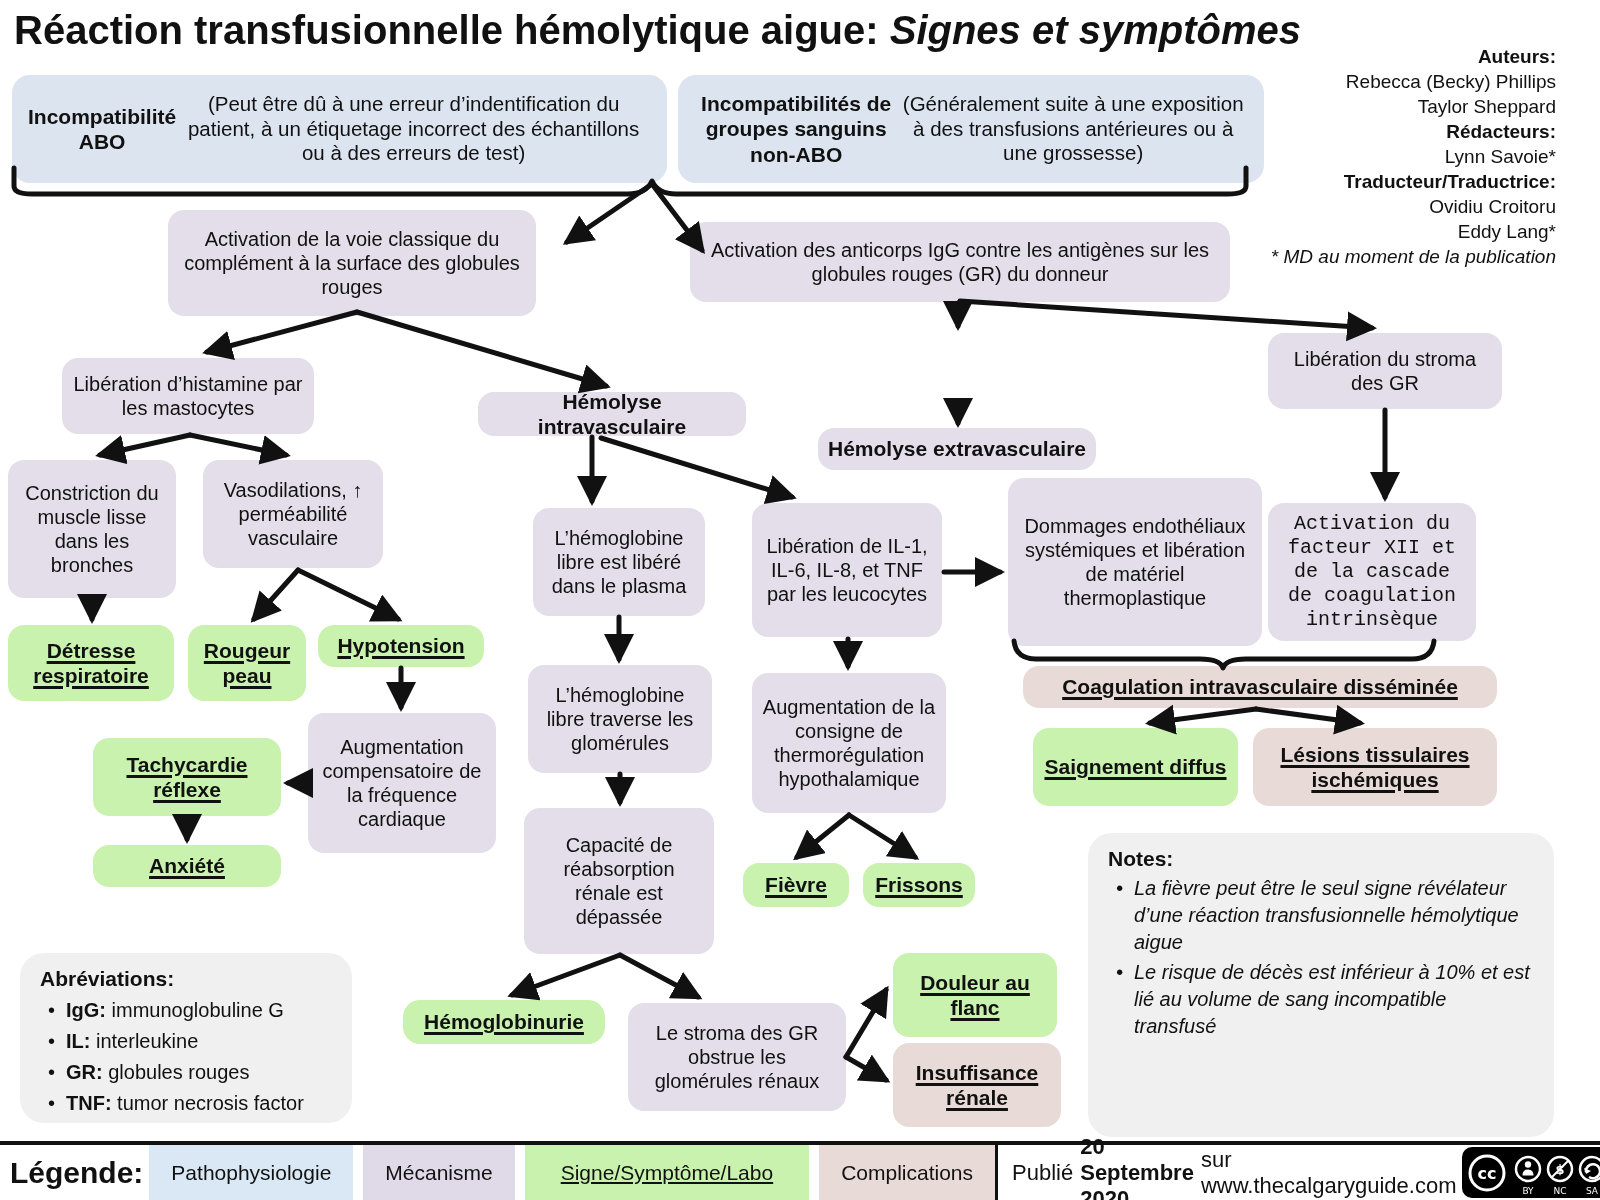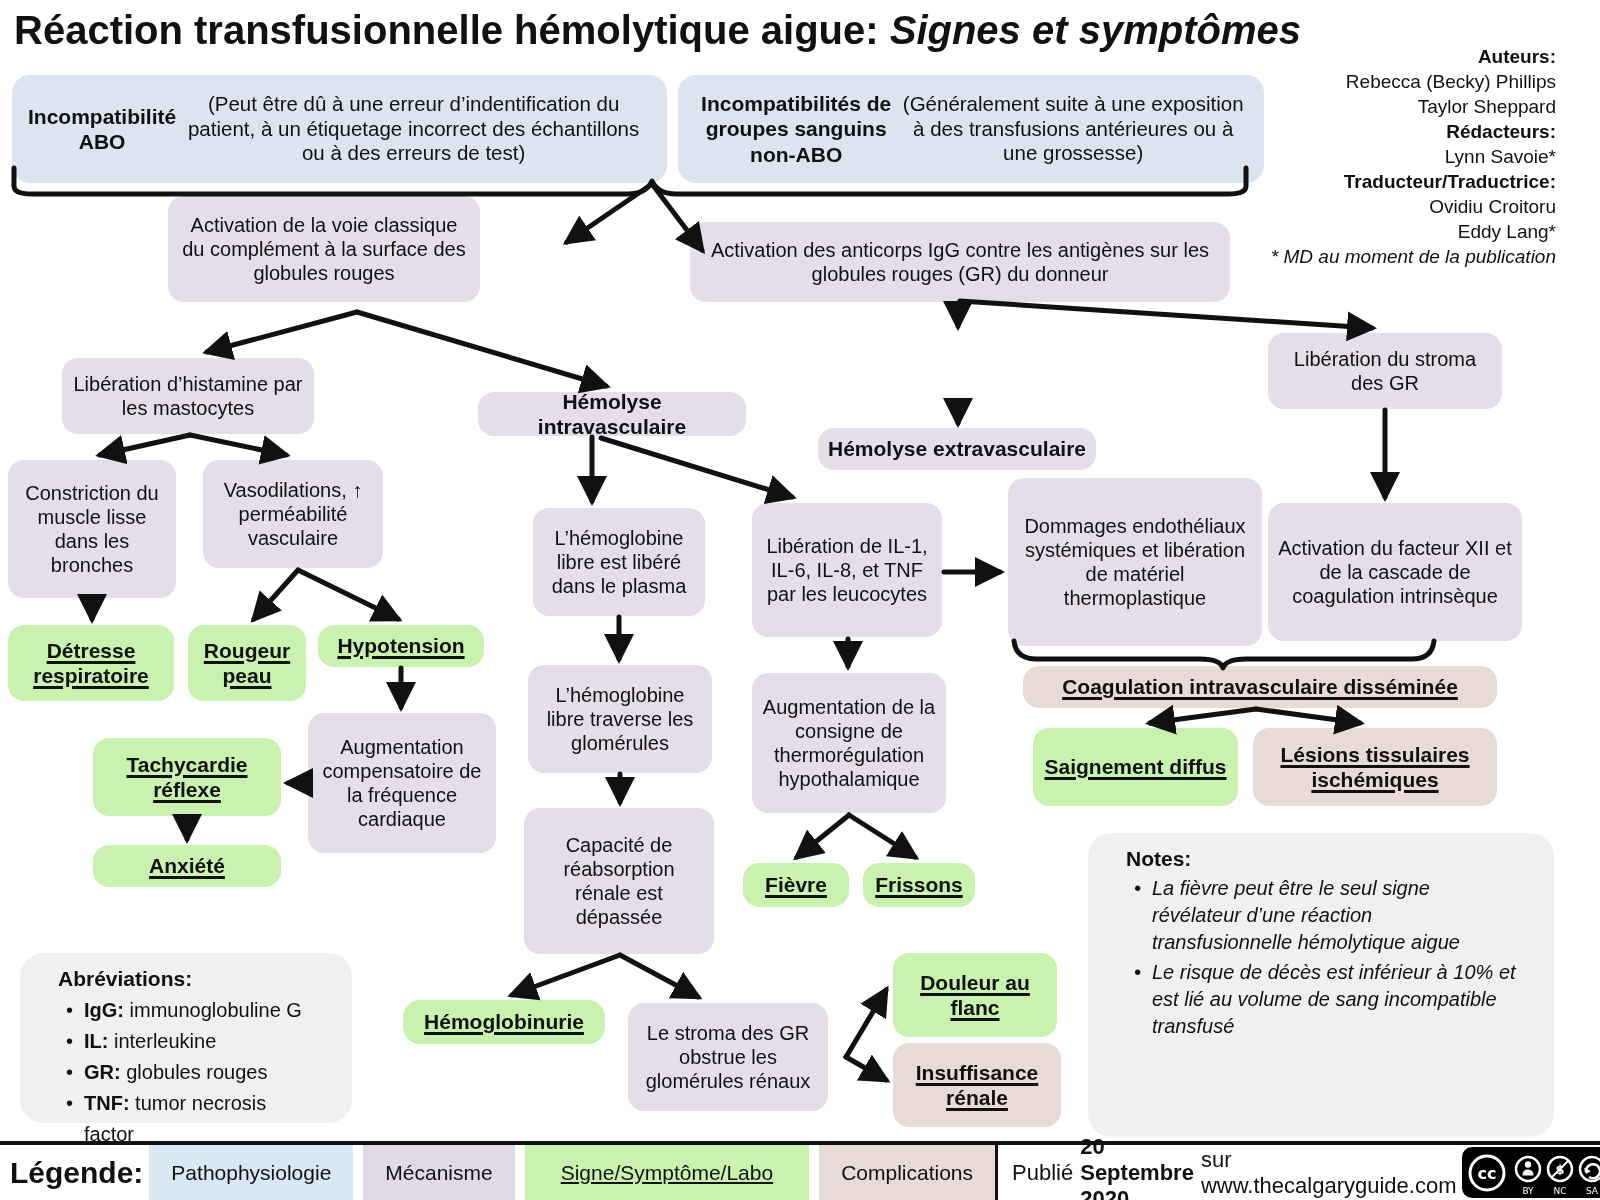"Activation de la voie classique" div.node { top: 196px -> 210px; width: 312px -> 368px }
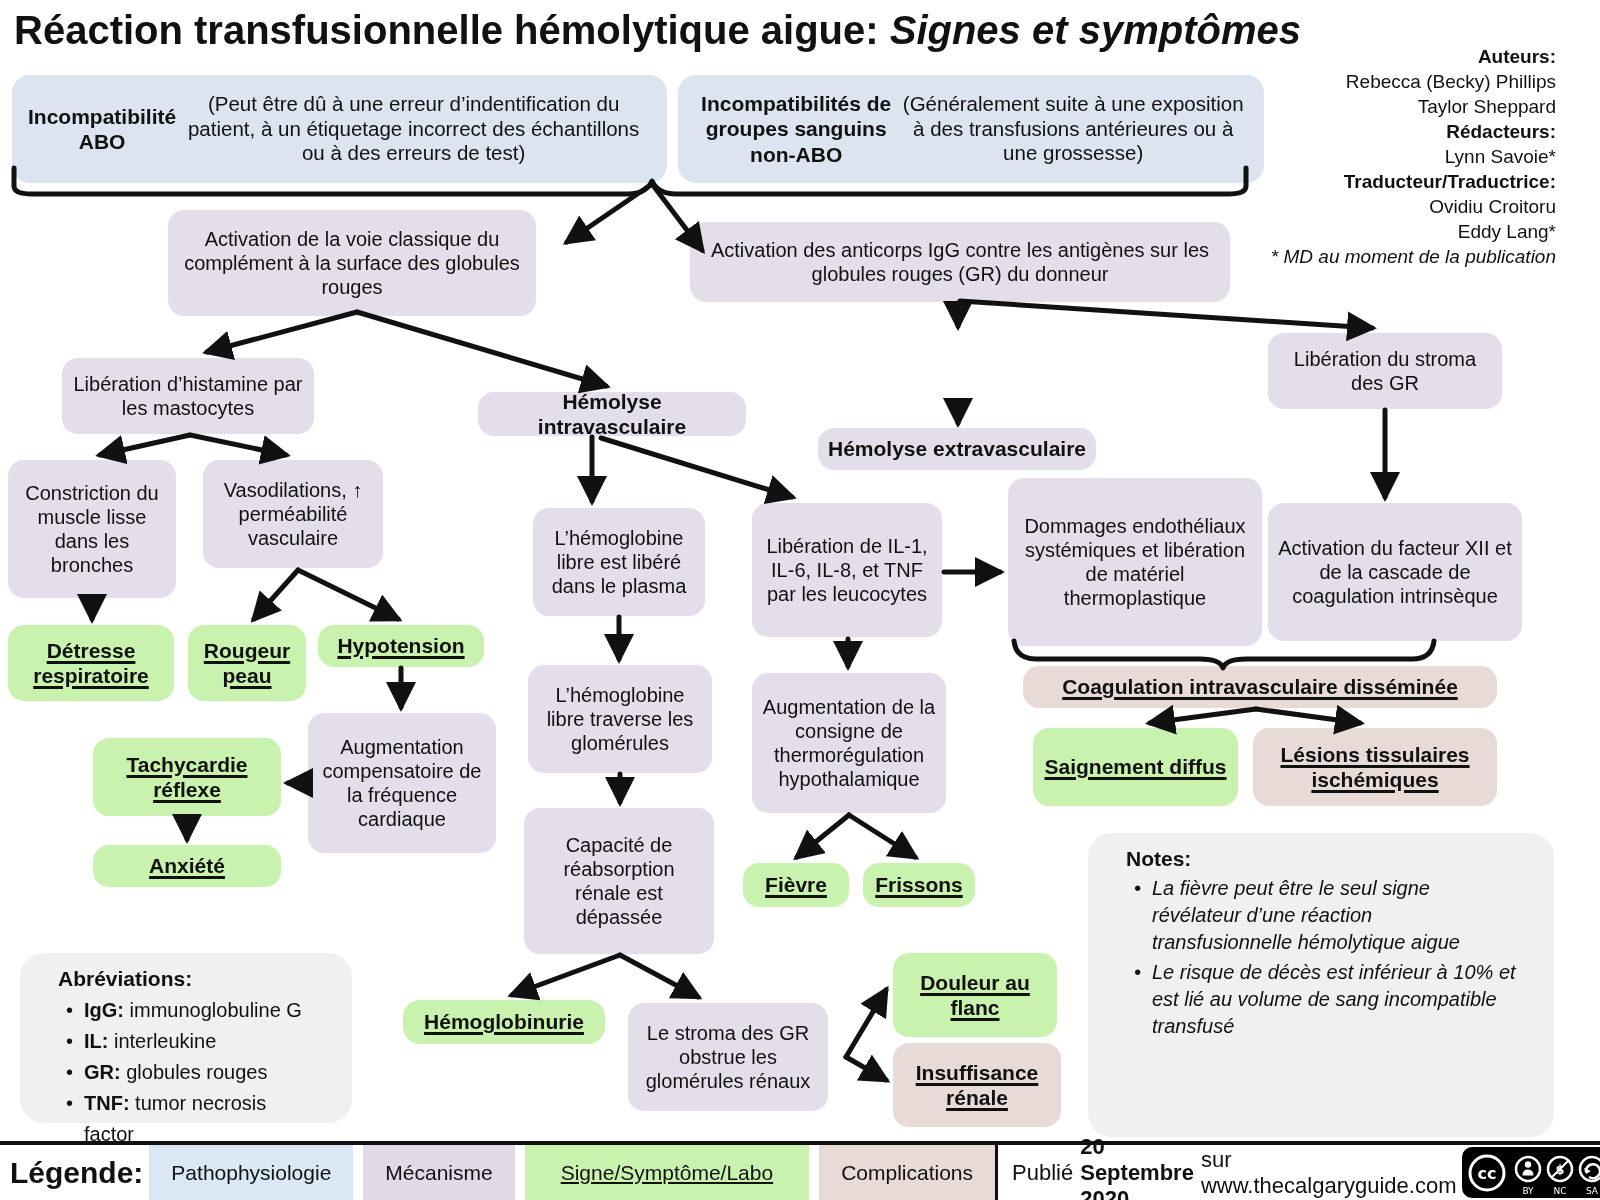"Activation du facteur XII et" div.node { font-family: none -> Liberation Mono, monospace; width: 254px -> 208px }
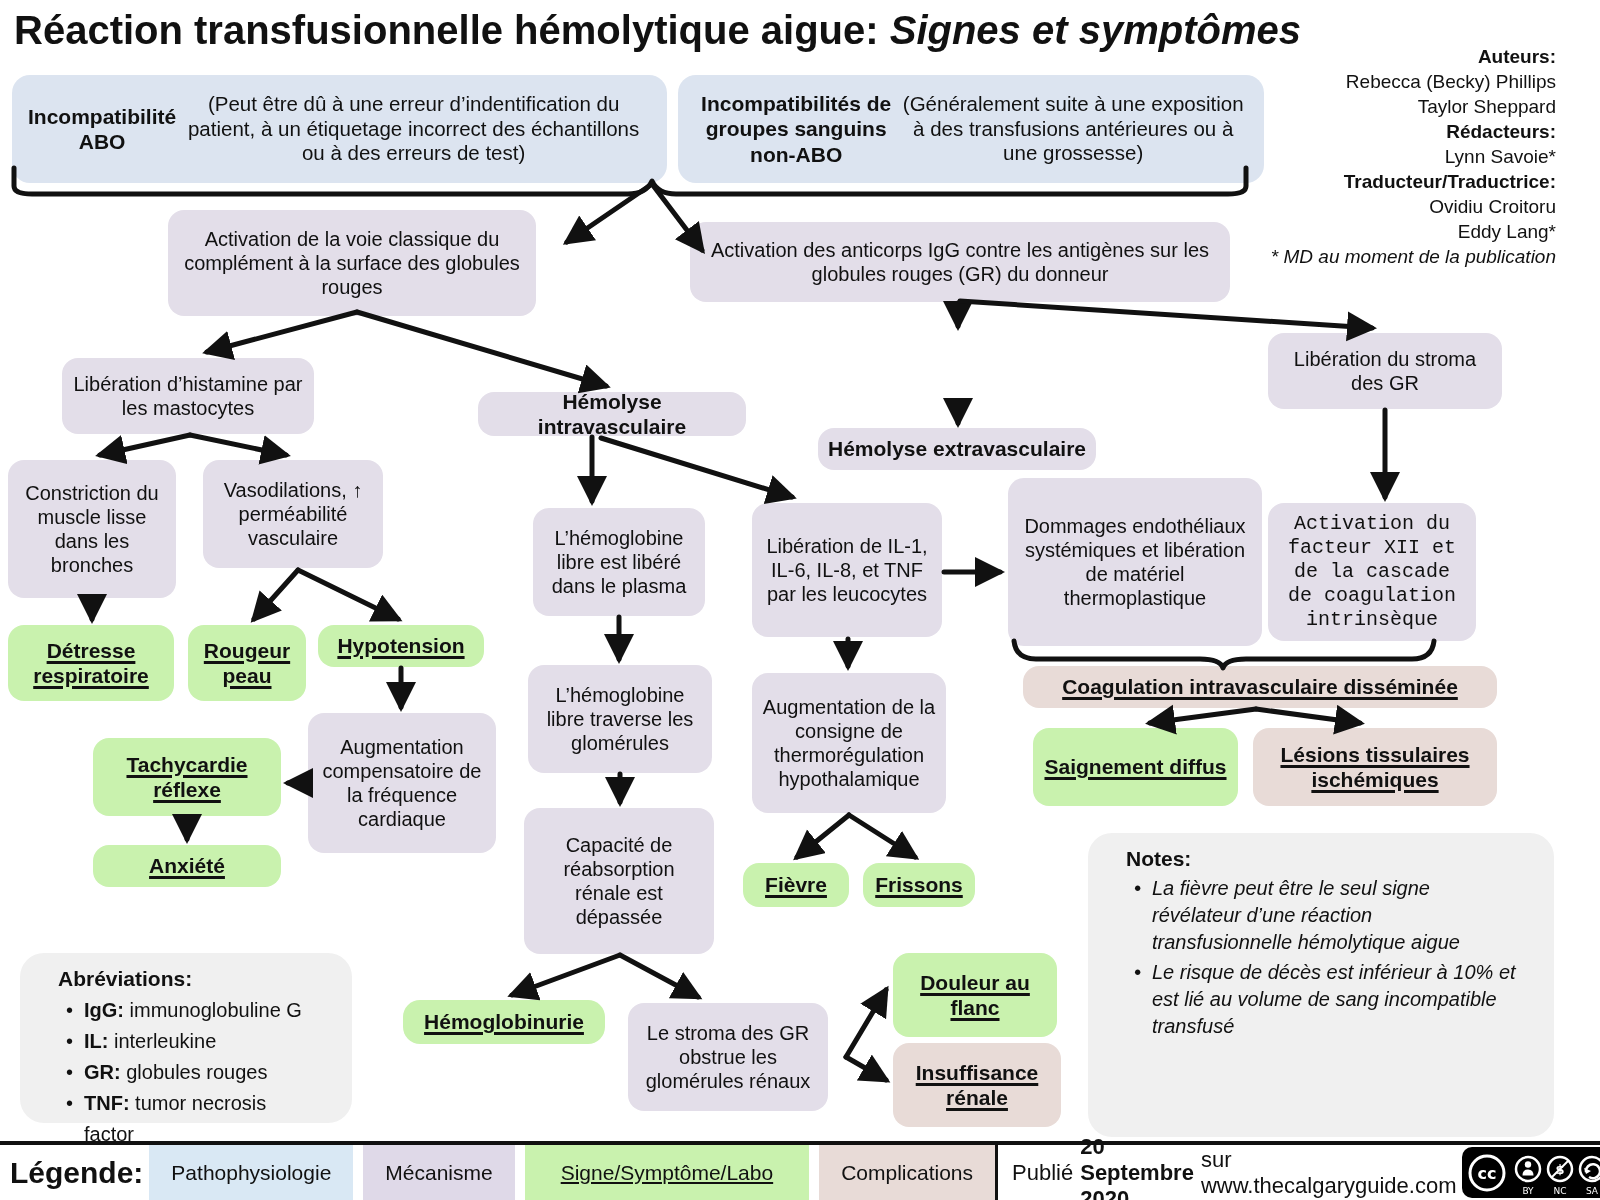"Notes:" .graybox { padding: 14px 38px -> 14px 20px }
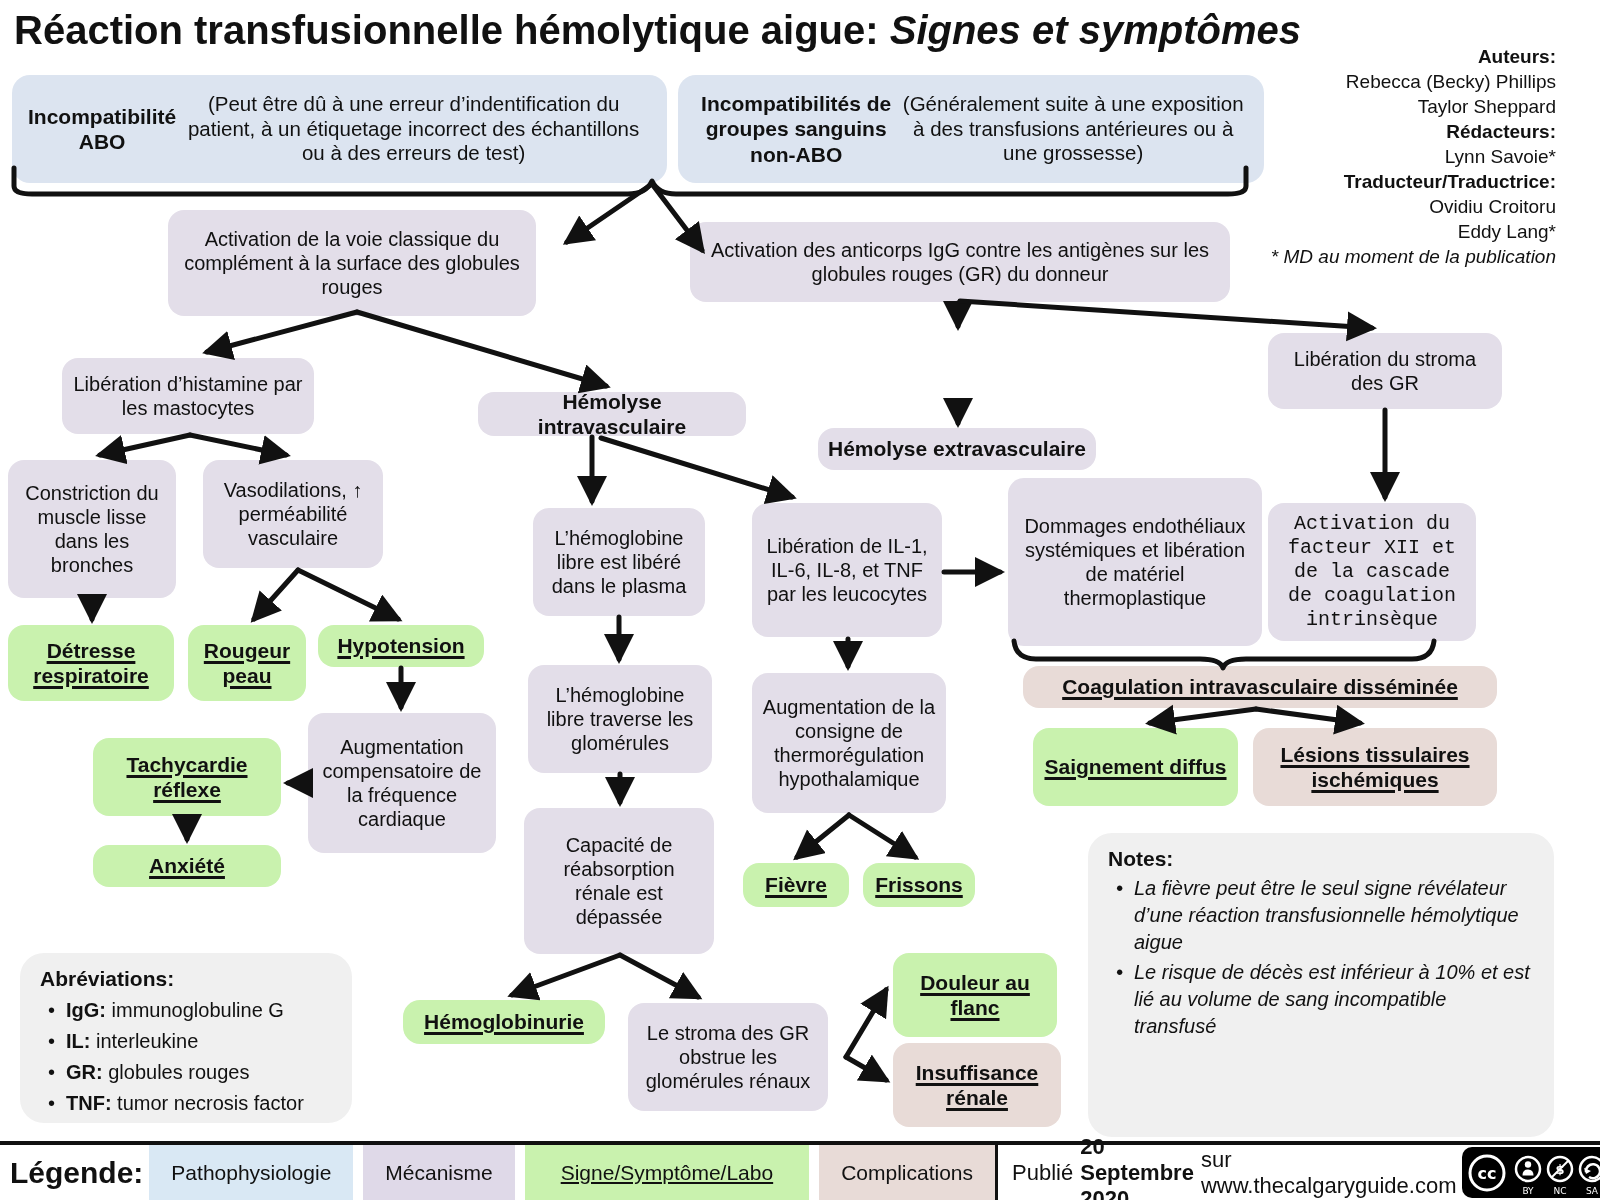"Le stroma des GR obstrue" div.node { width: 200px -> 218px }
